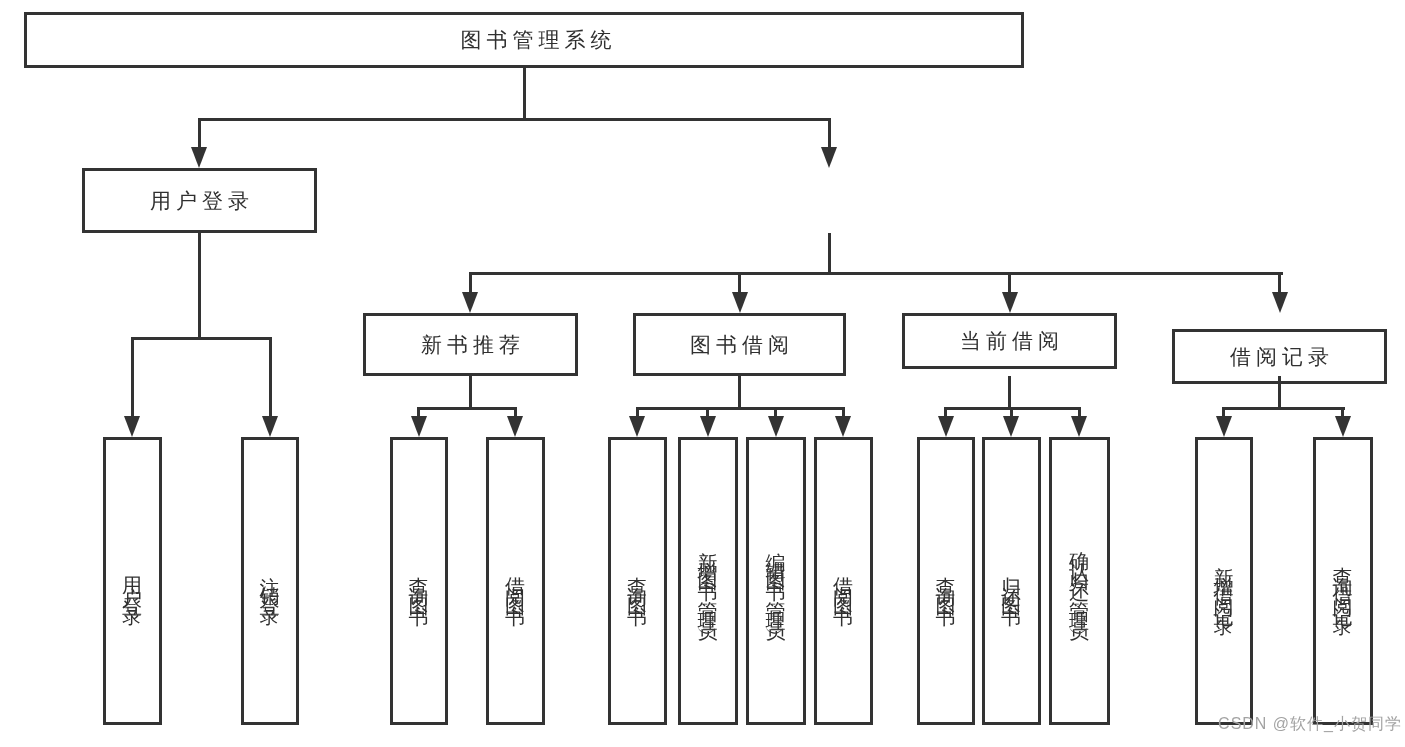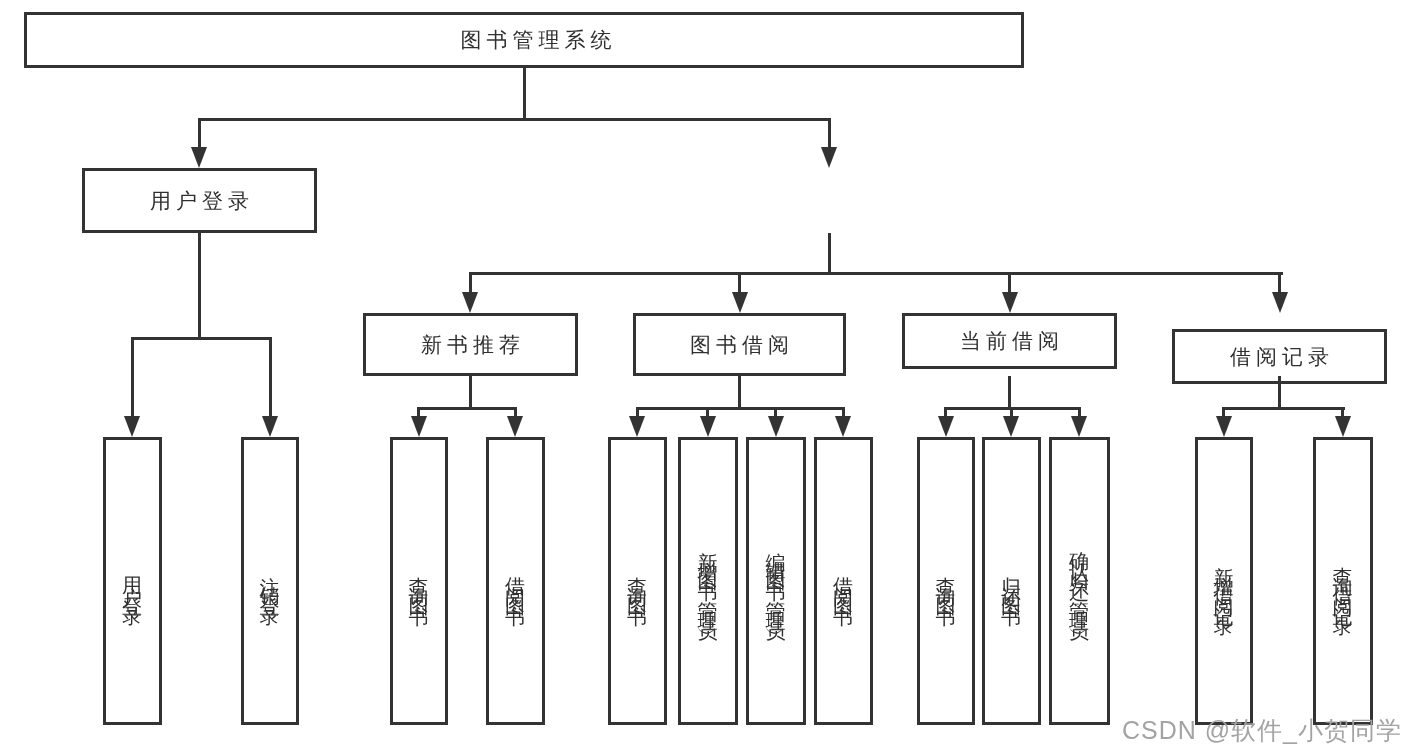"CSDN @软件_小贺同学" .watermark { font-size: 25px -> 16px }
